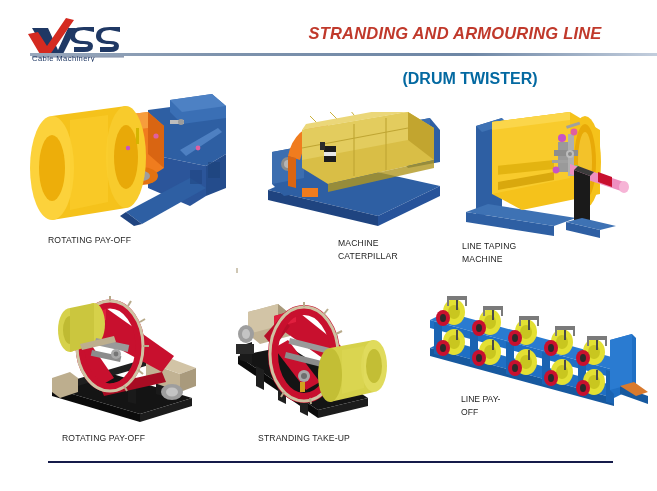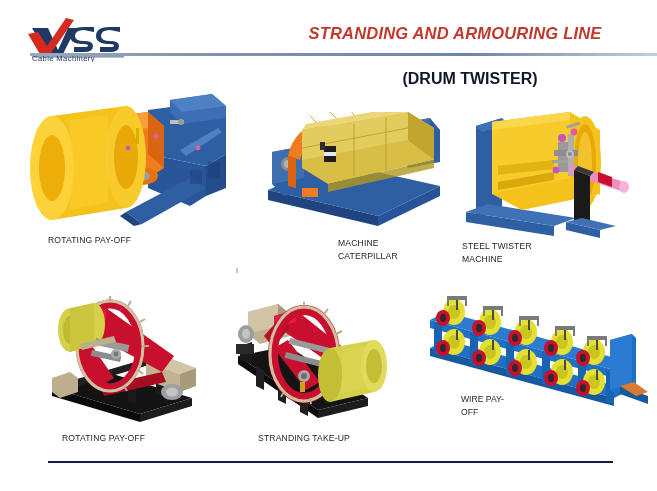"(DRUM TWISTER)" .subtitle { color: #0f172a -> #0369a1 }
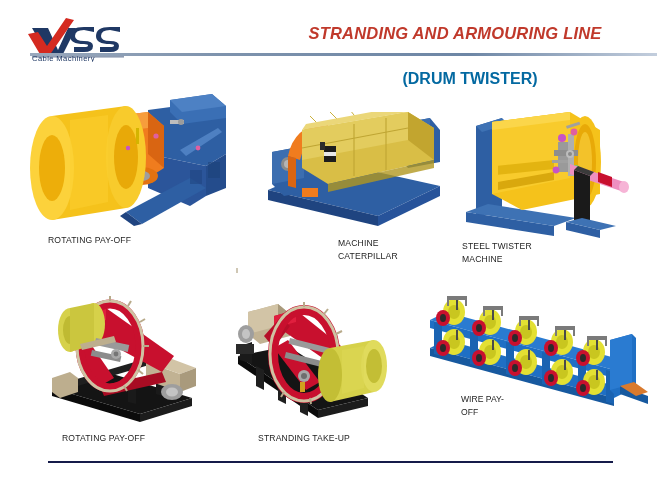"STEEL TWISTER" div.cap { text: STEEL TWISTER -> LINE TAPING }
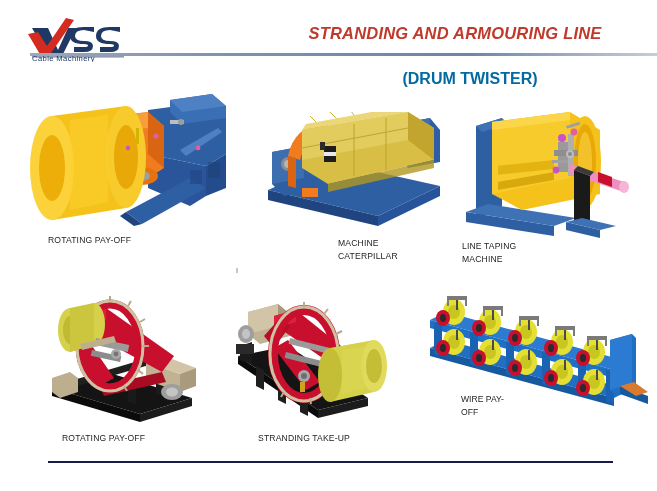"WIRE PAY-" div.cap { text: WIRE -> LINE }
